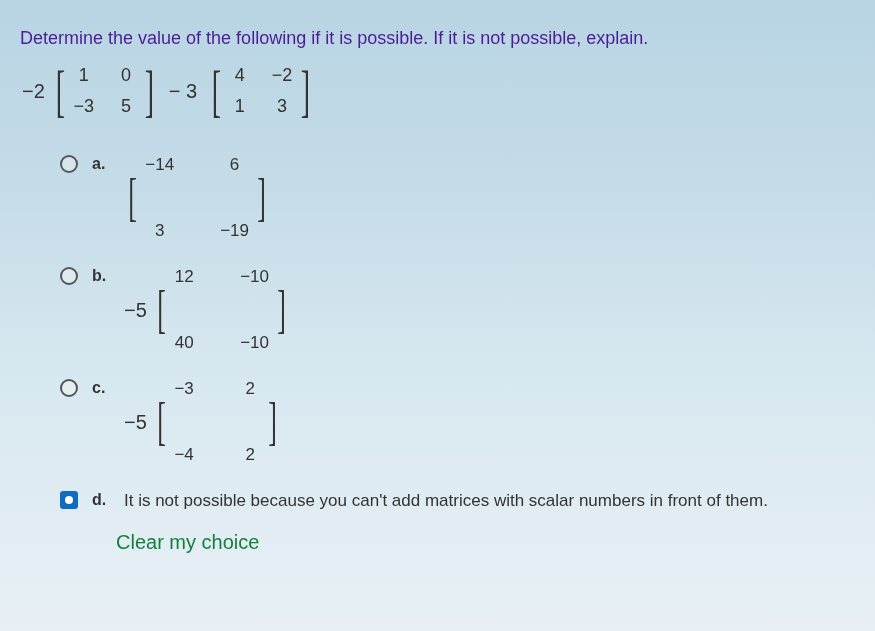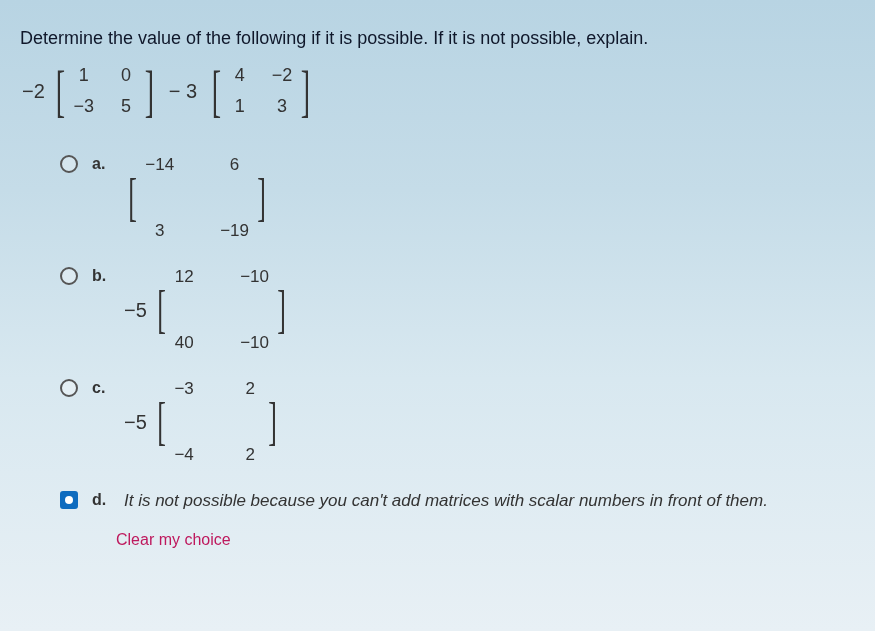"Determine the value of the" .question-text { color: #0f172a -> #4c1d95 }
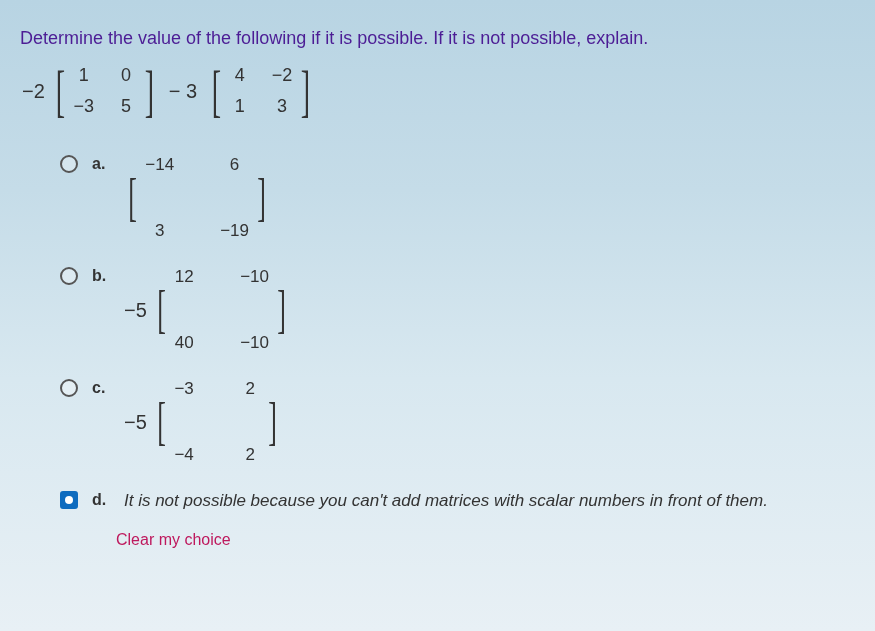"It is not possible because" .option-text { font-style: italic -> none }
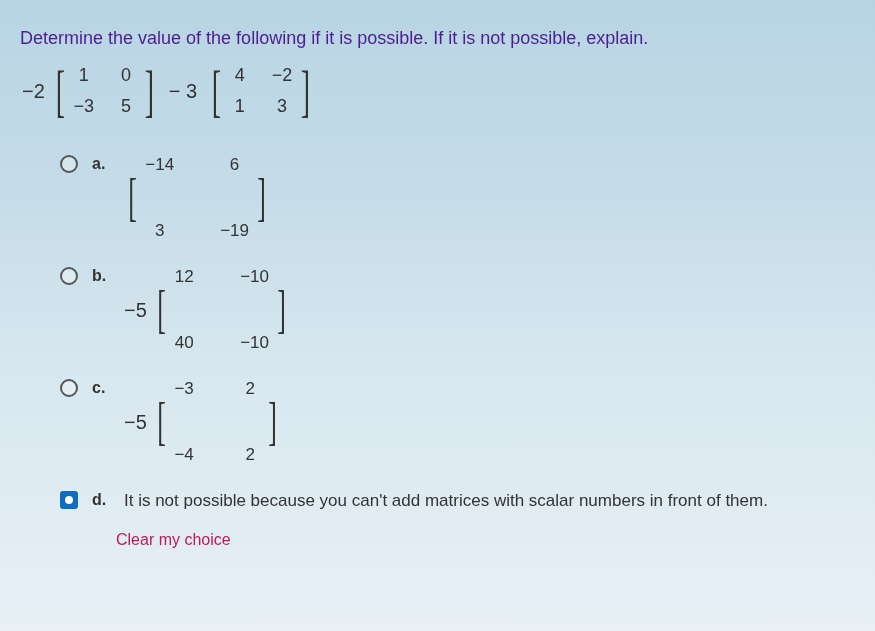"Clear my choice" .clear-choice { color: #be185d -> #15803d; font-size: 16px -> 20px }
